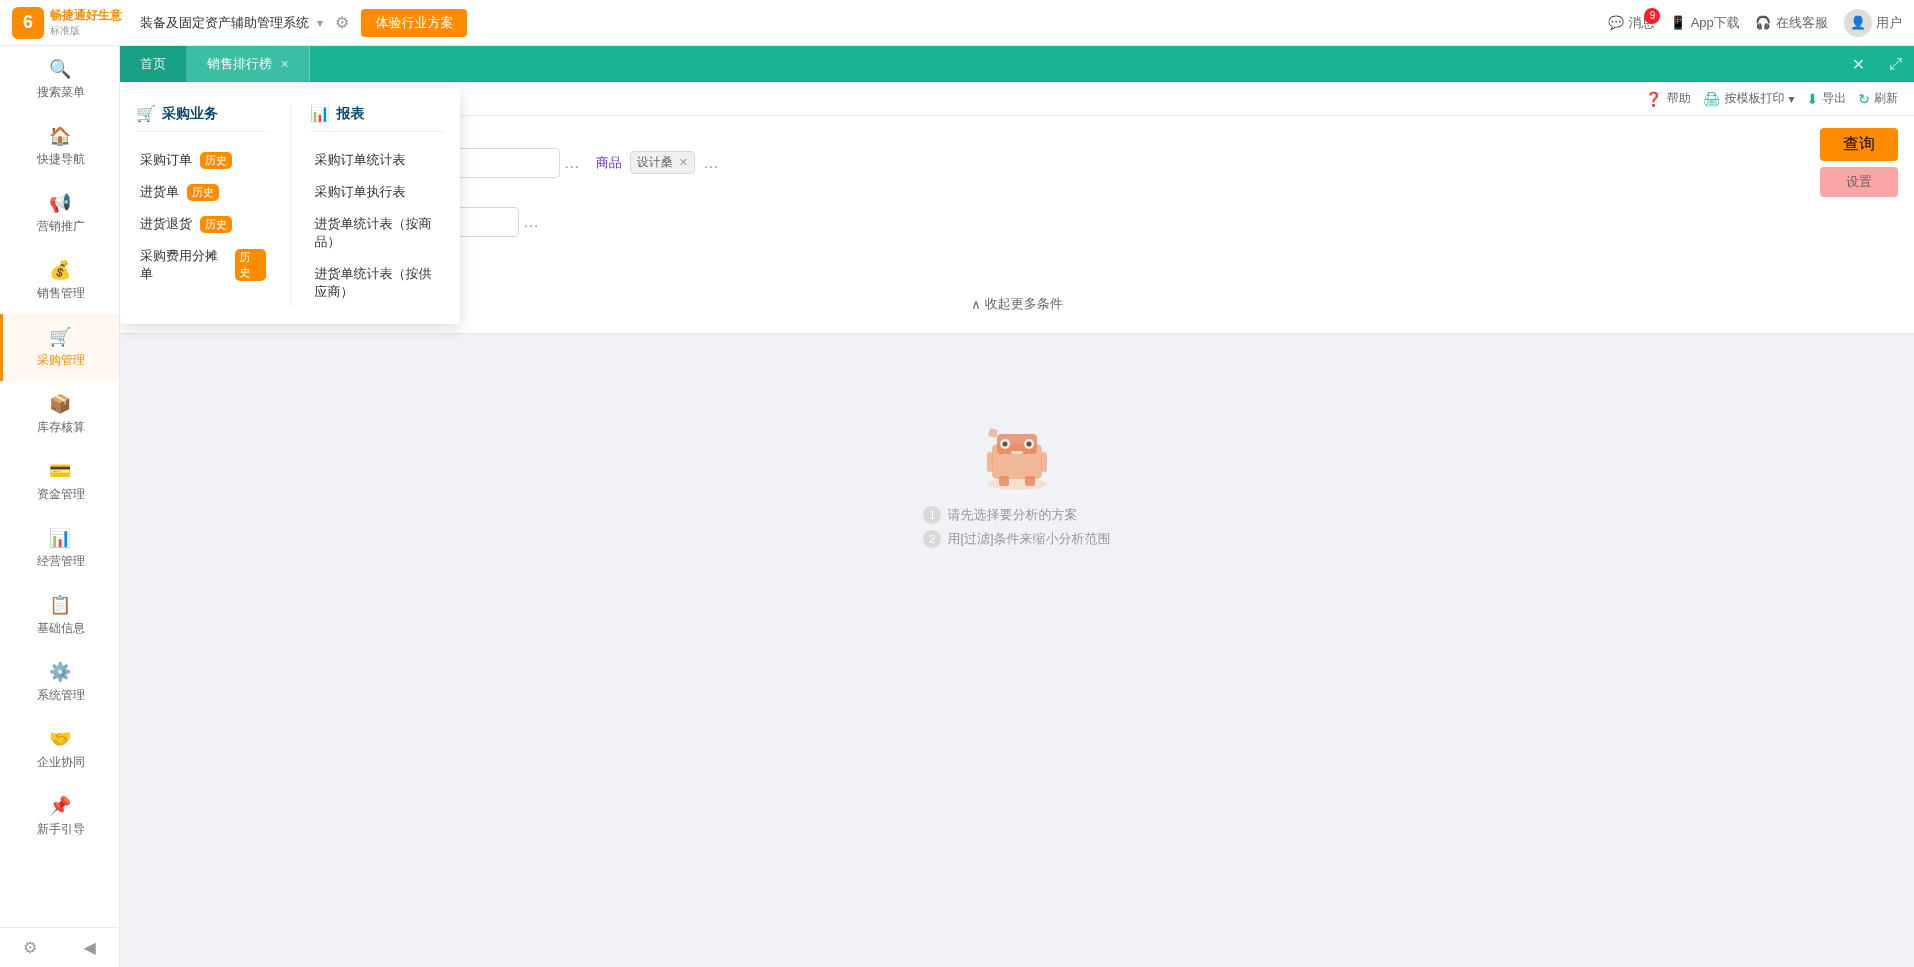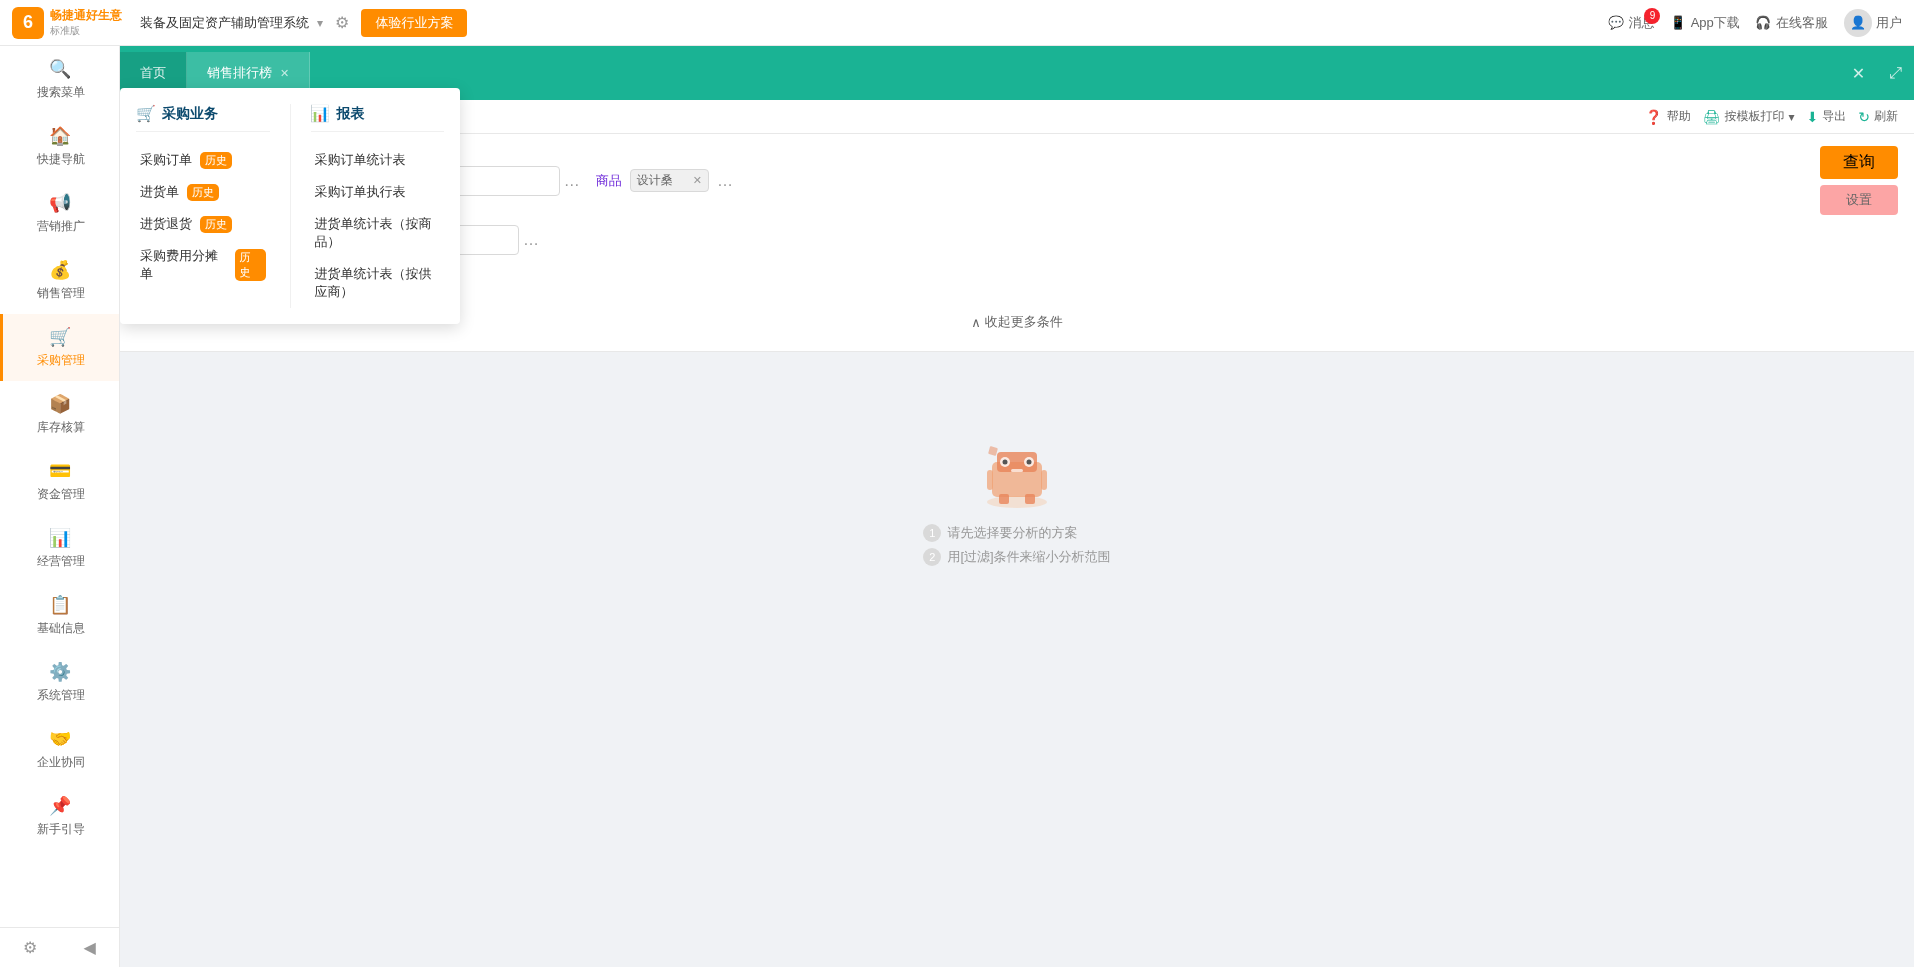"首页" .tab-bar { height: 54px -> 36px }
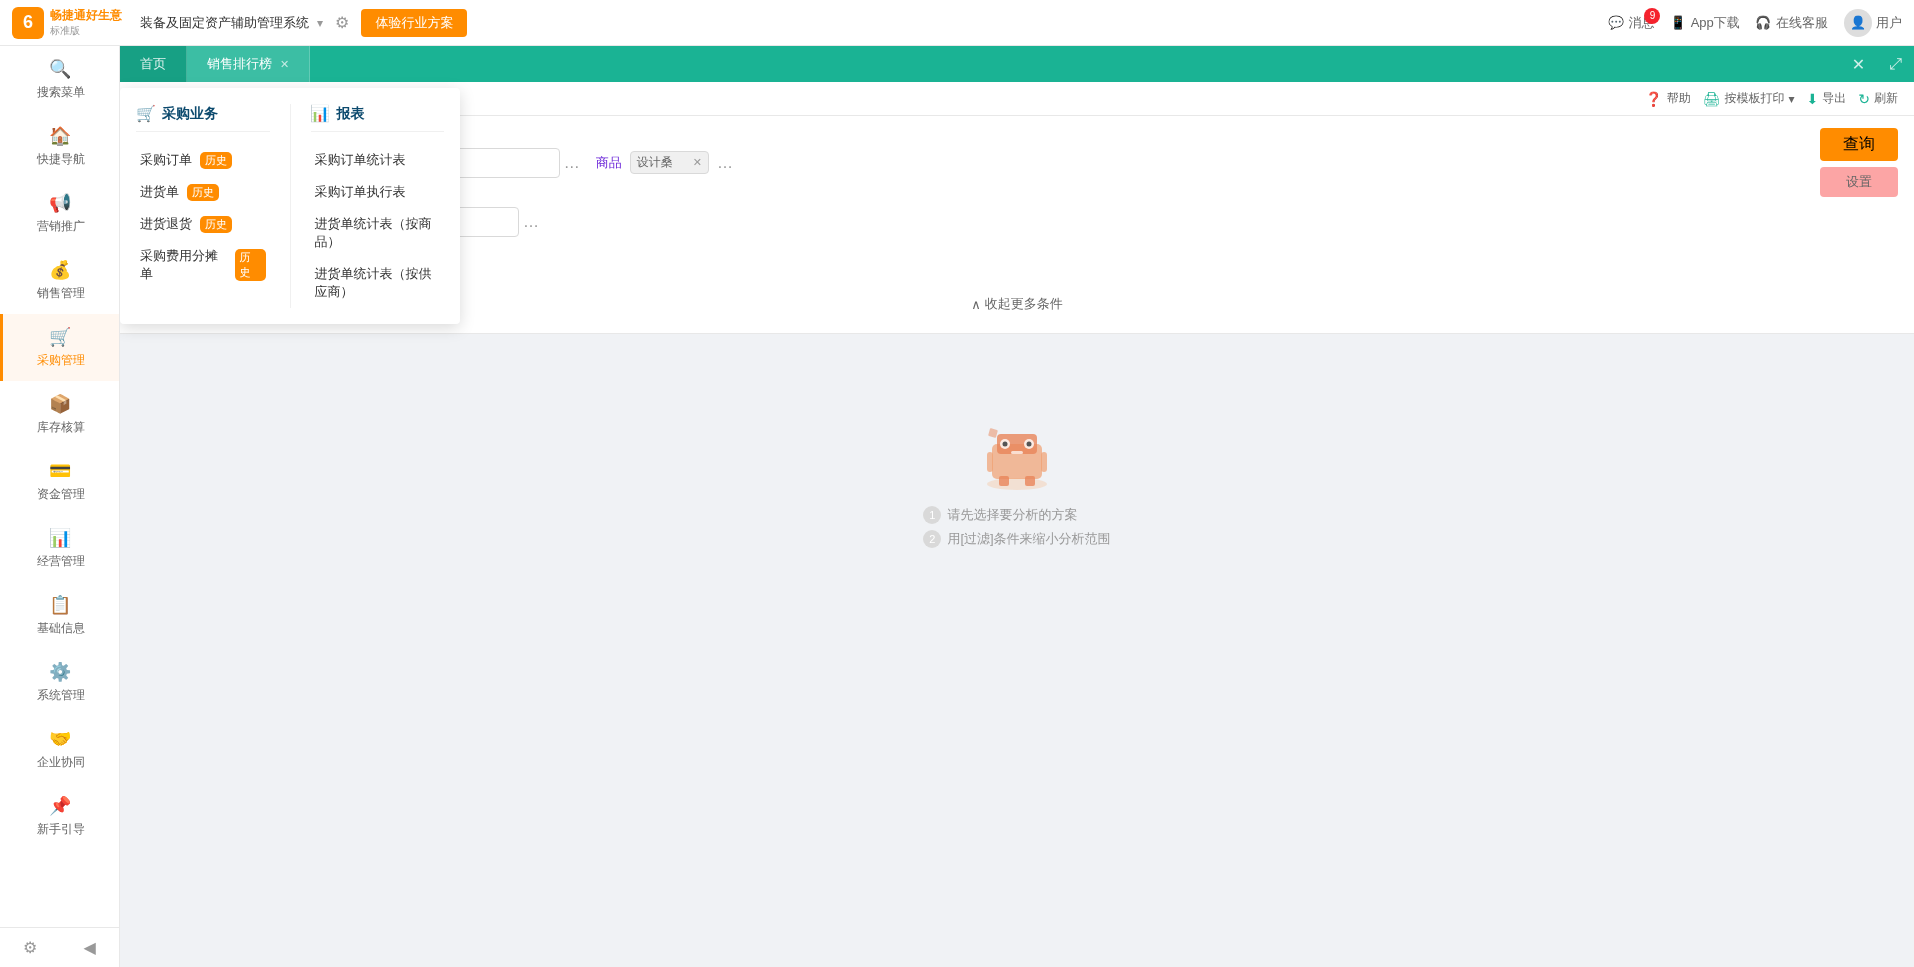"设计桑" .tag { gap: 20px -> 6px }
